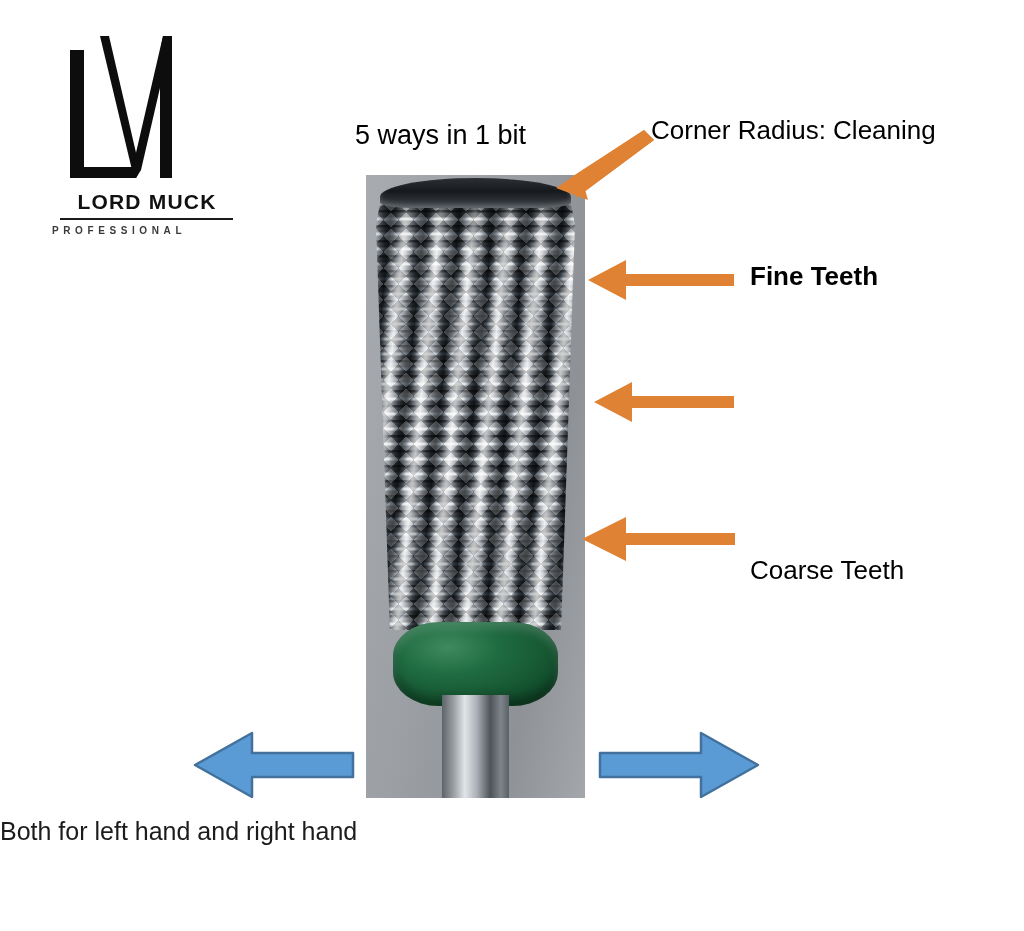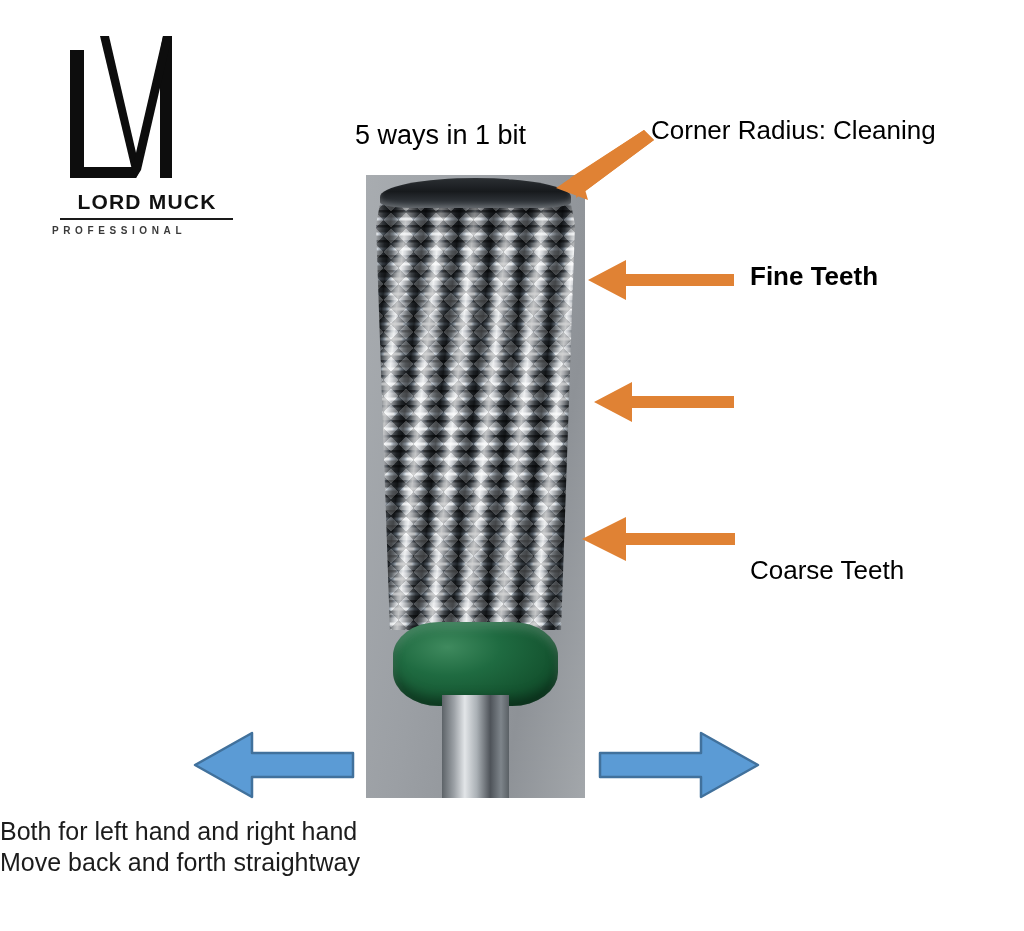"Move back and forth straightway" span.line { html: <span>Move back and forth straightway</span> -> none }
